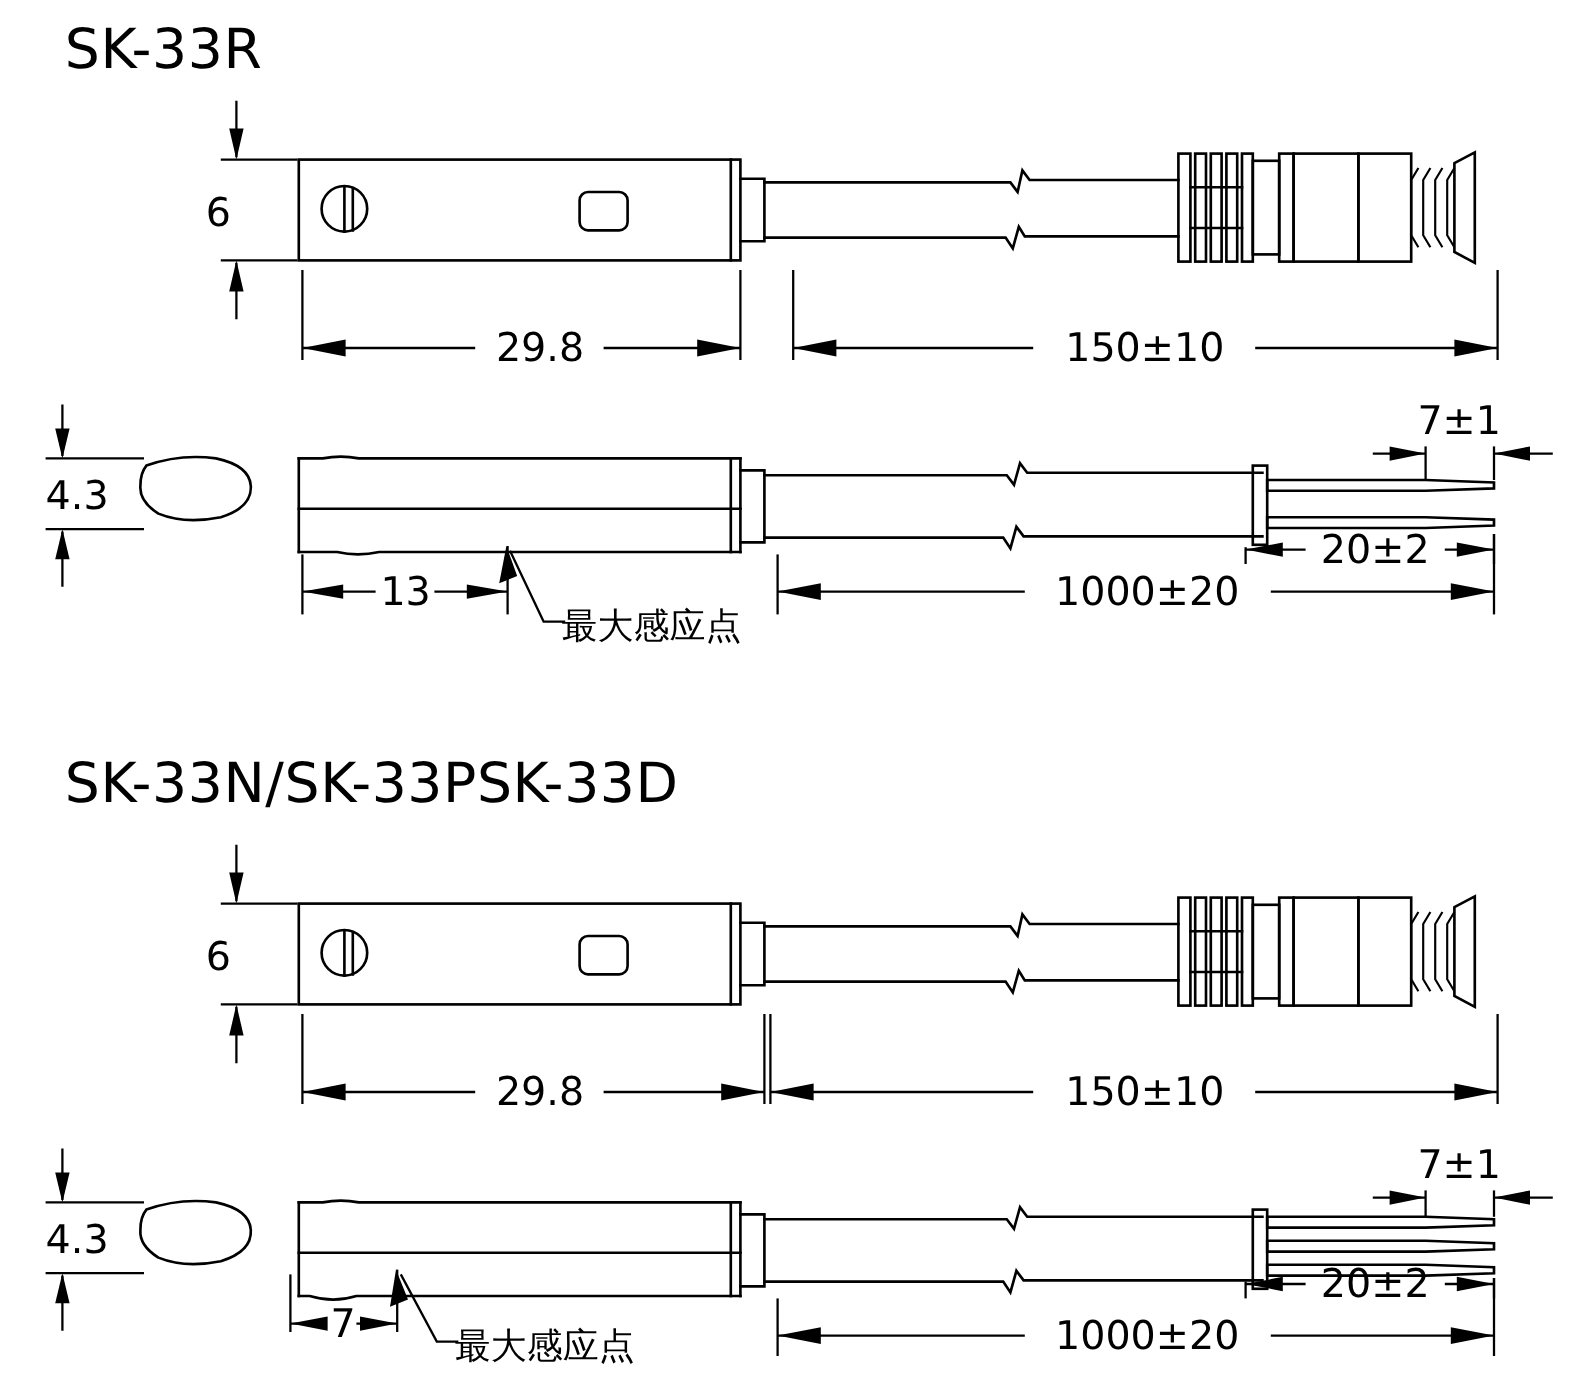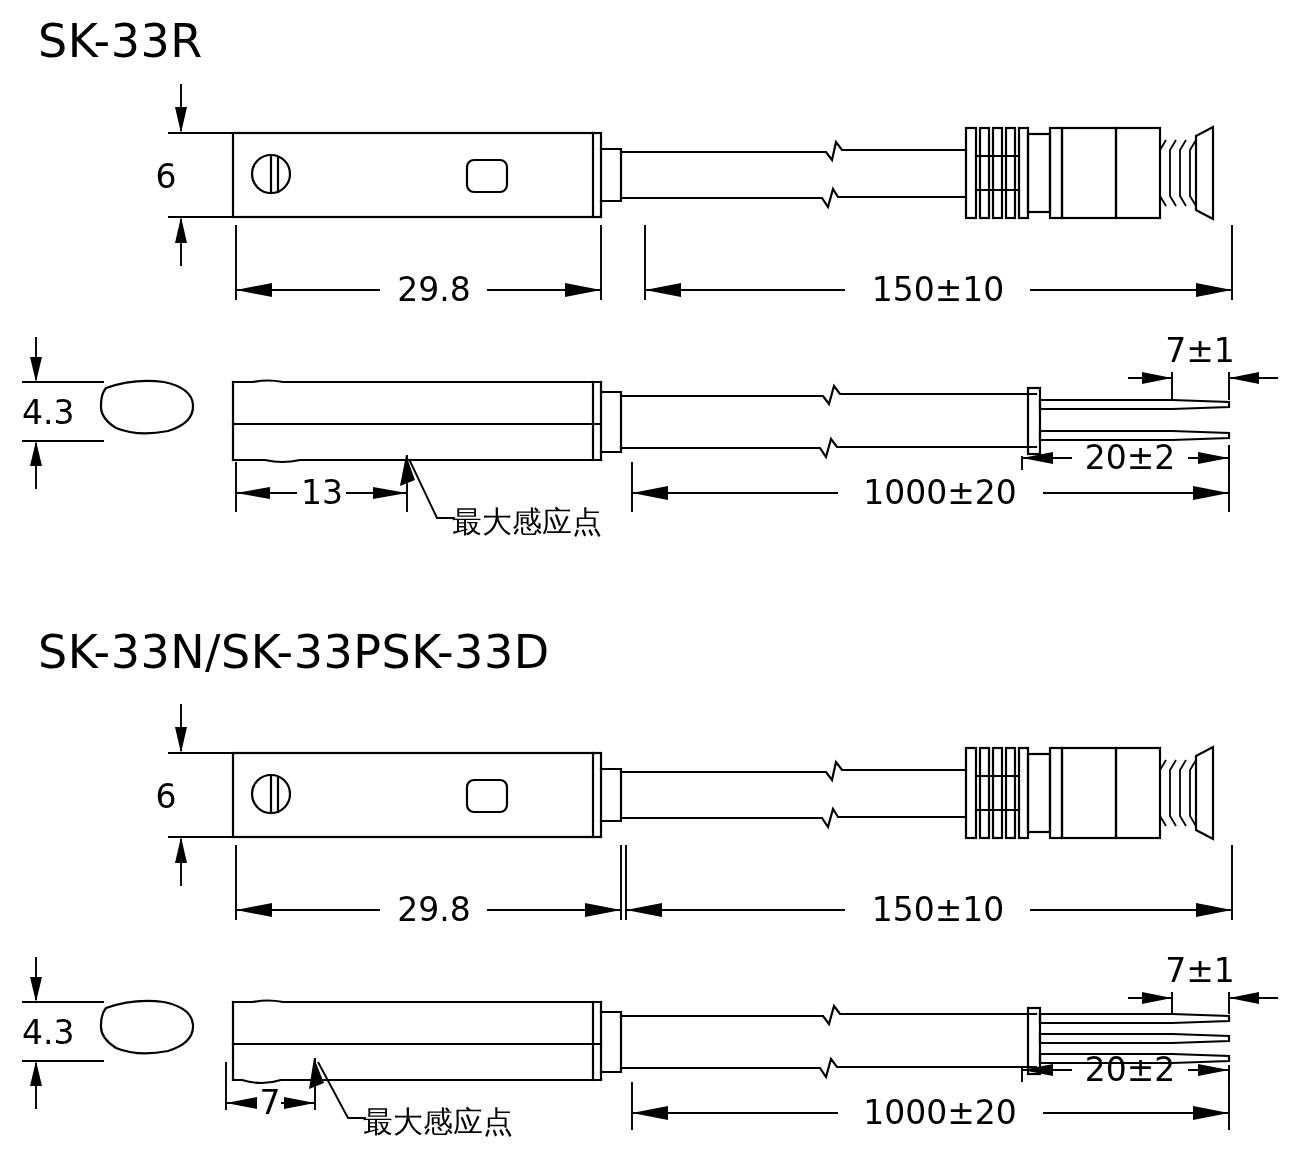"SK-33R" #root { margin-left: none -> 16px }
